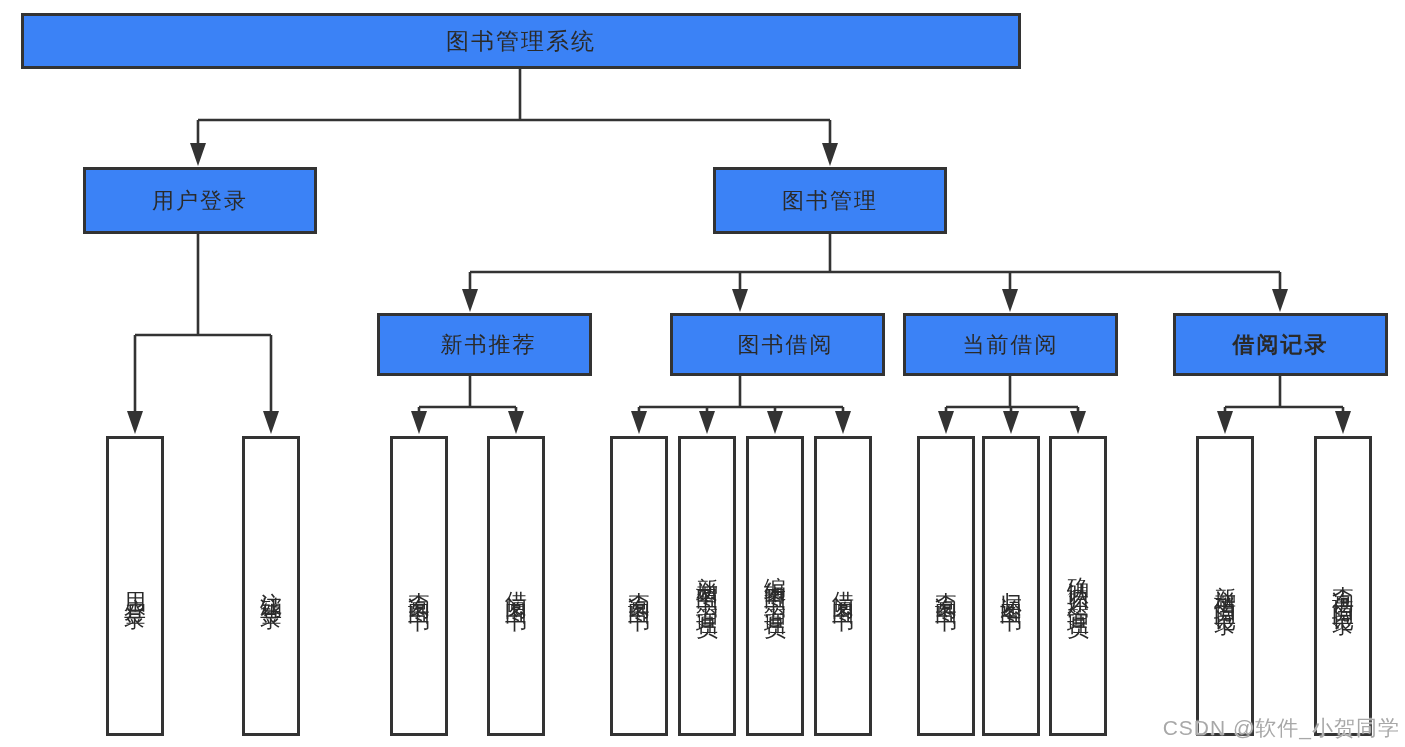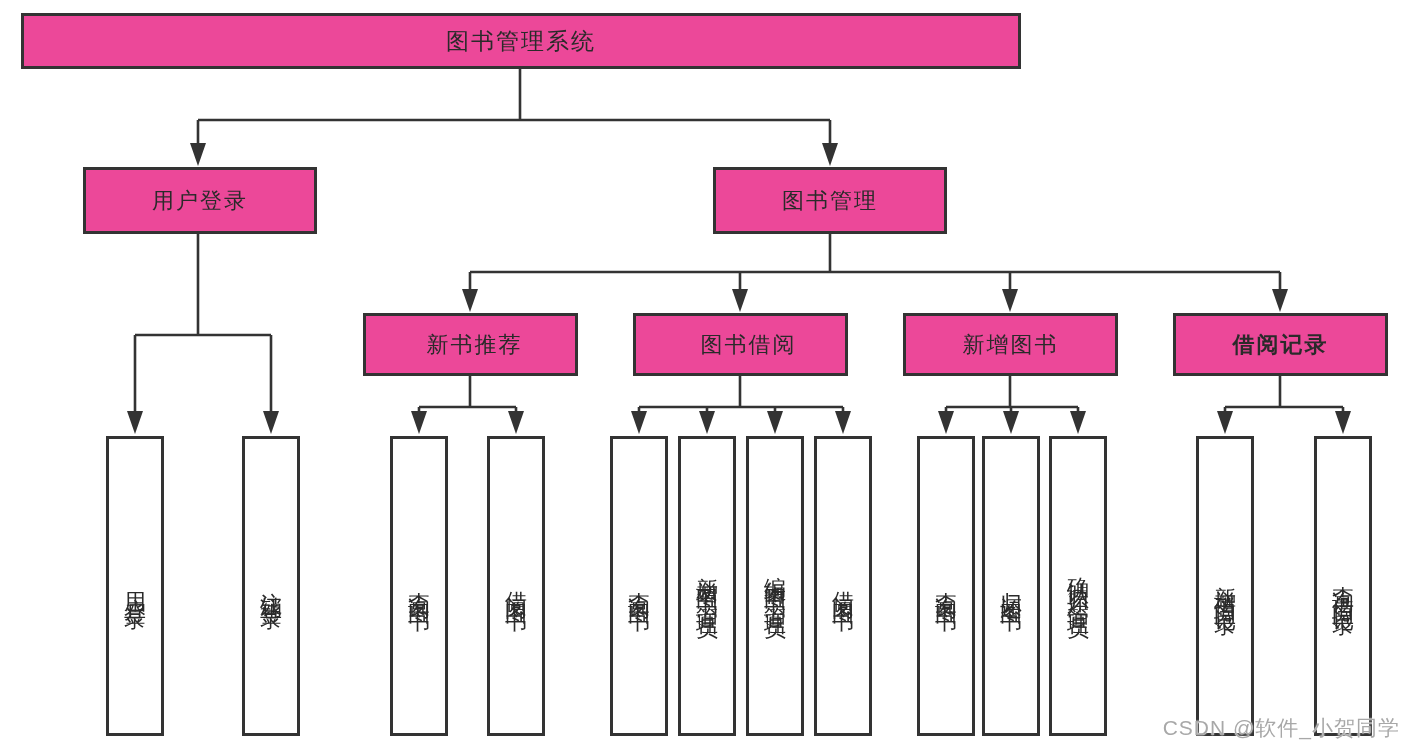"图书管理系统" .node { background: #ec4899 -> #3b82f6 }
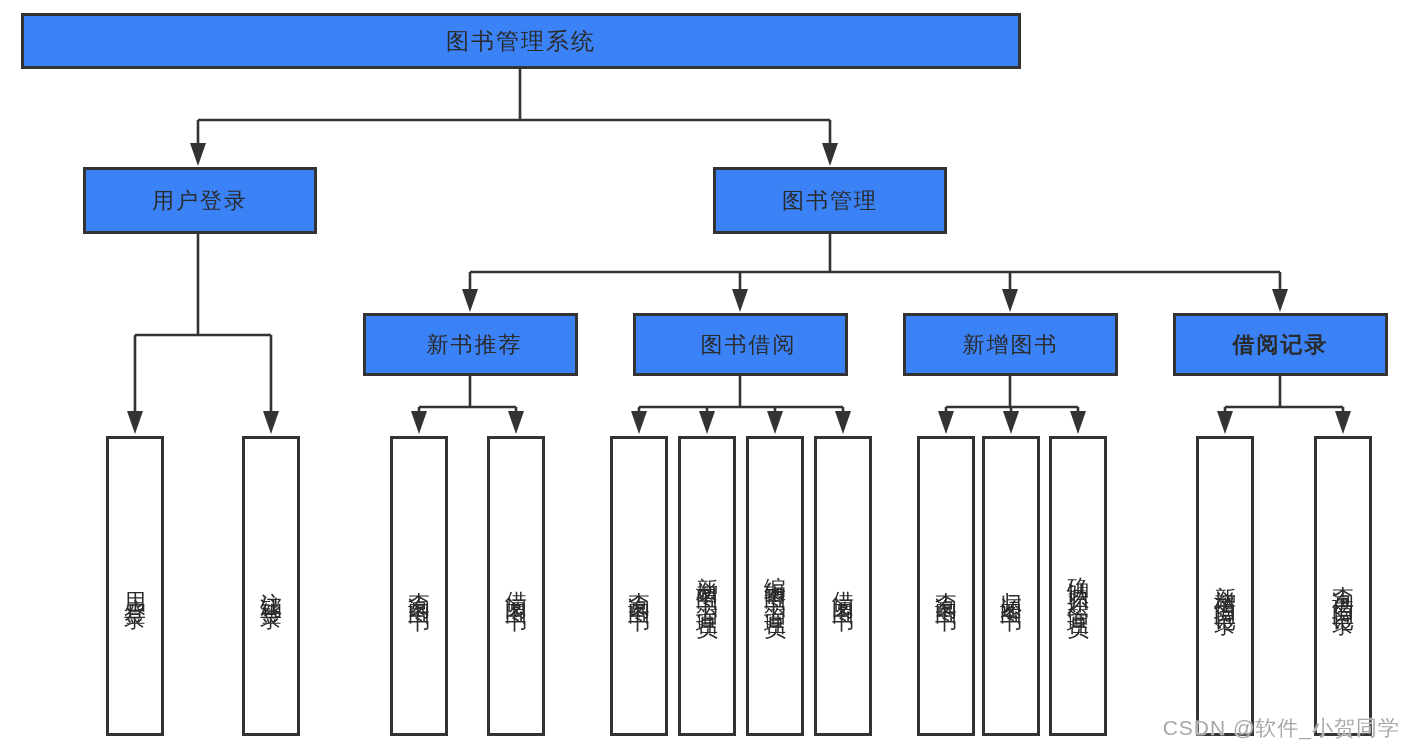"新书推荐" .node-nb { left: 363px -> 377px }
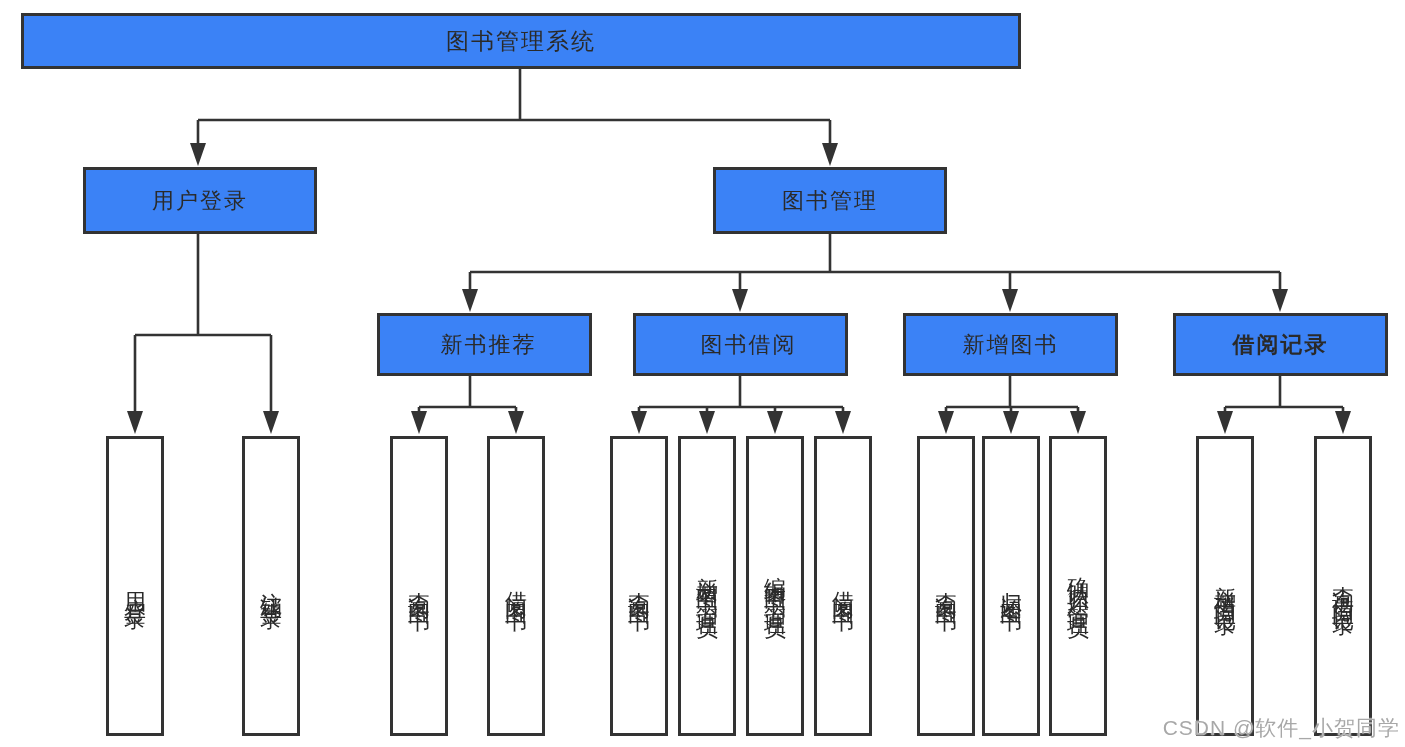"图书借阅" .node-bb { left: 633px -> 670px }
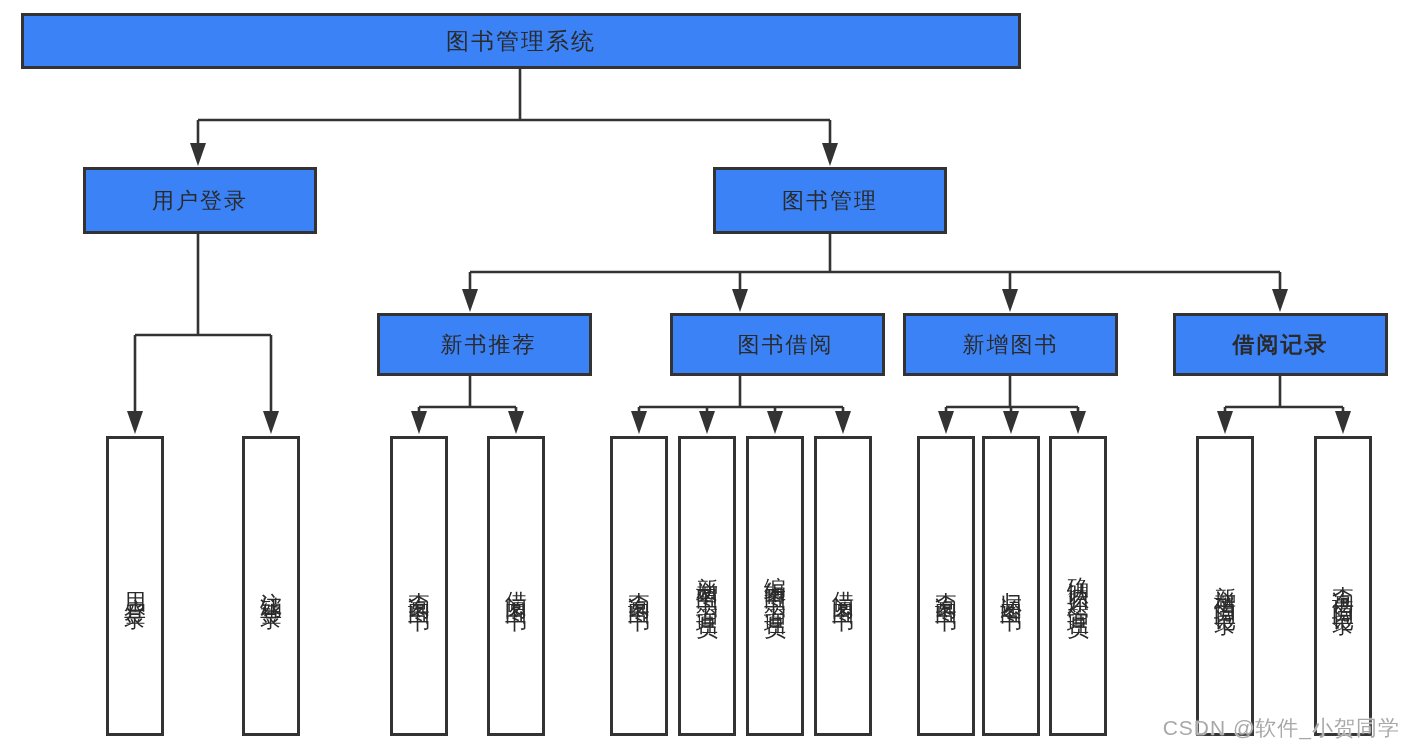"新增图书" div.node { text: 新增图书 -> 当前借阅 }
